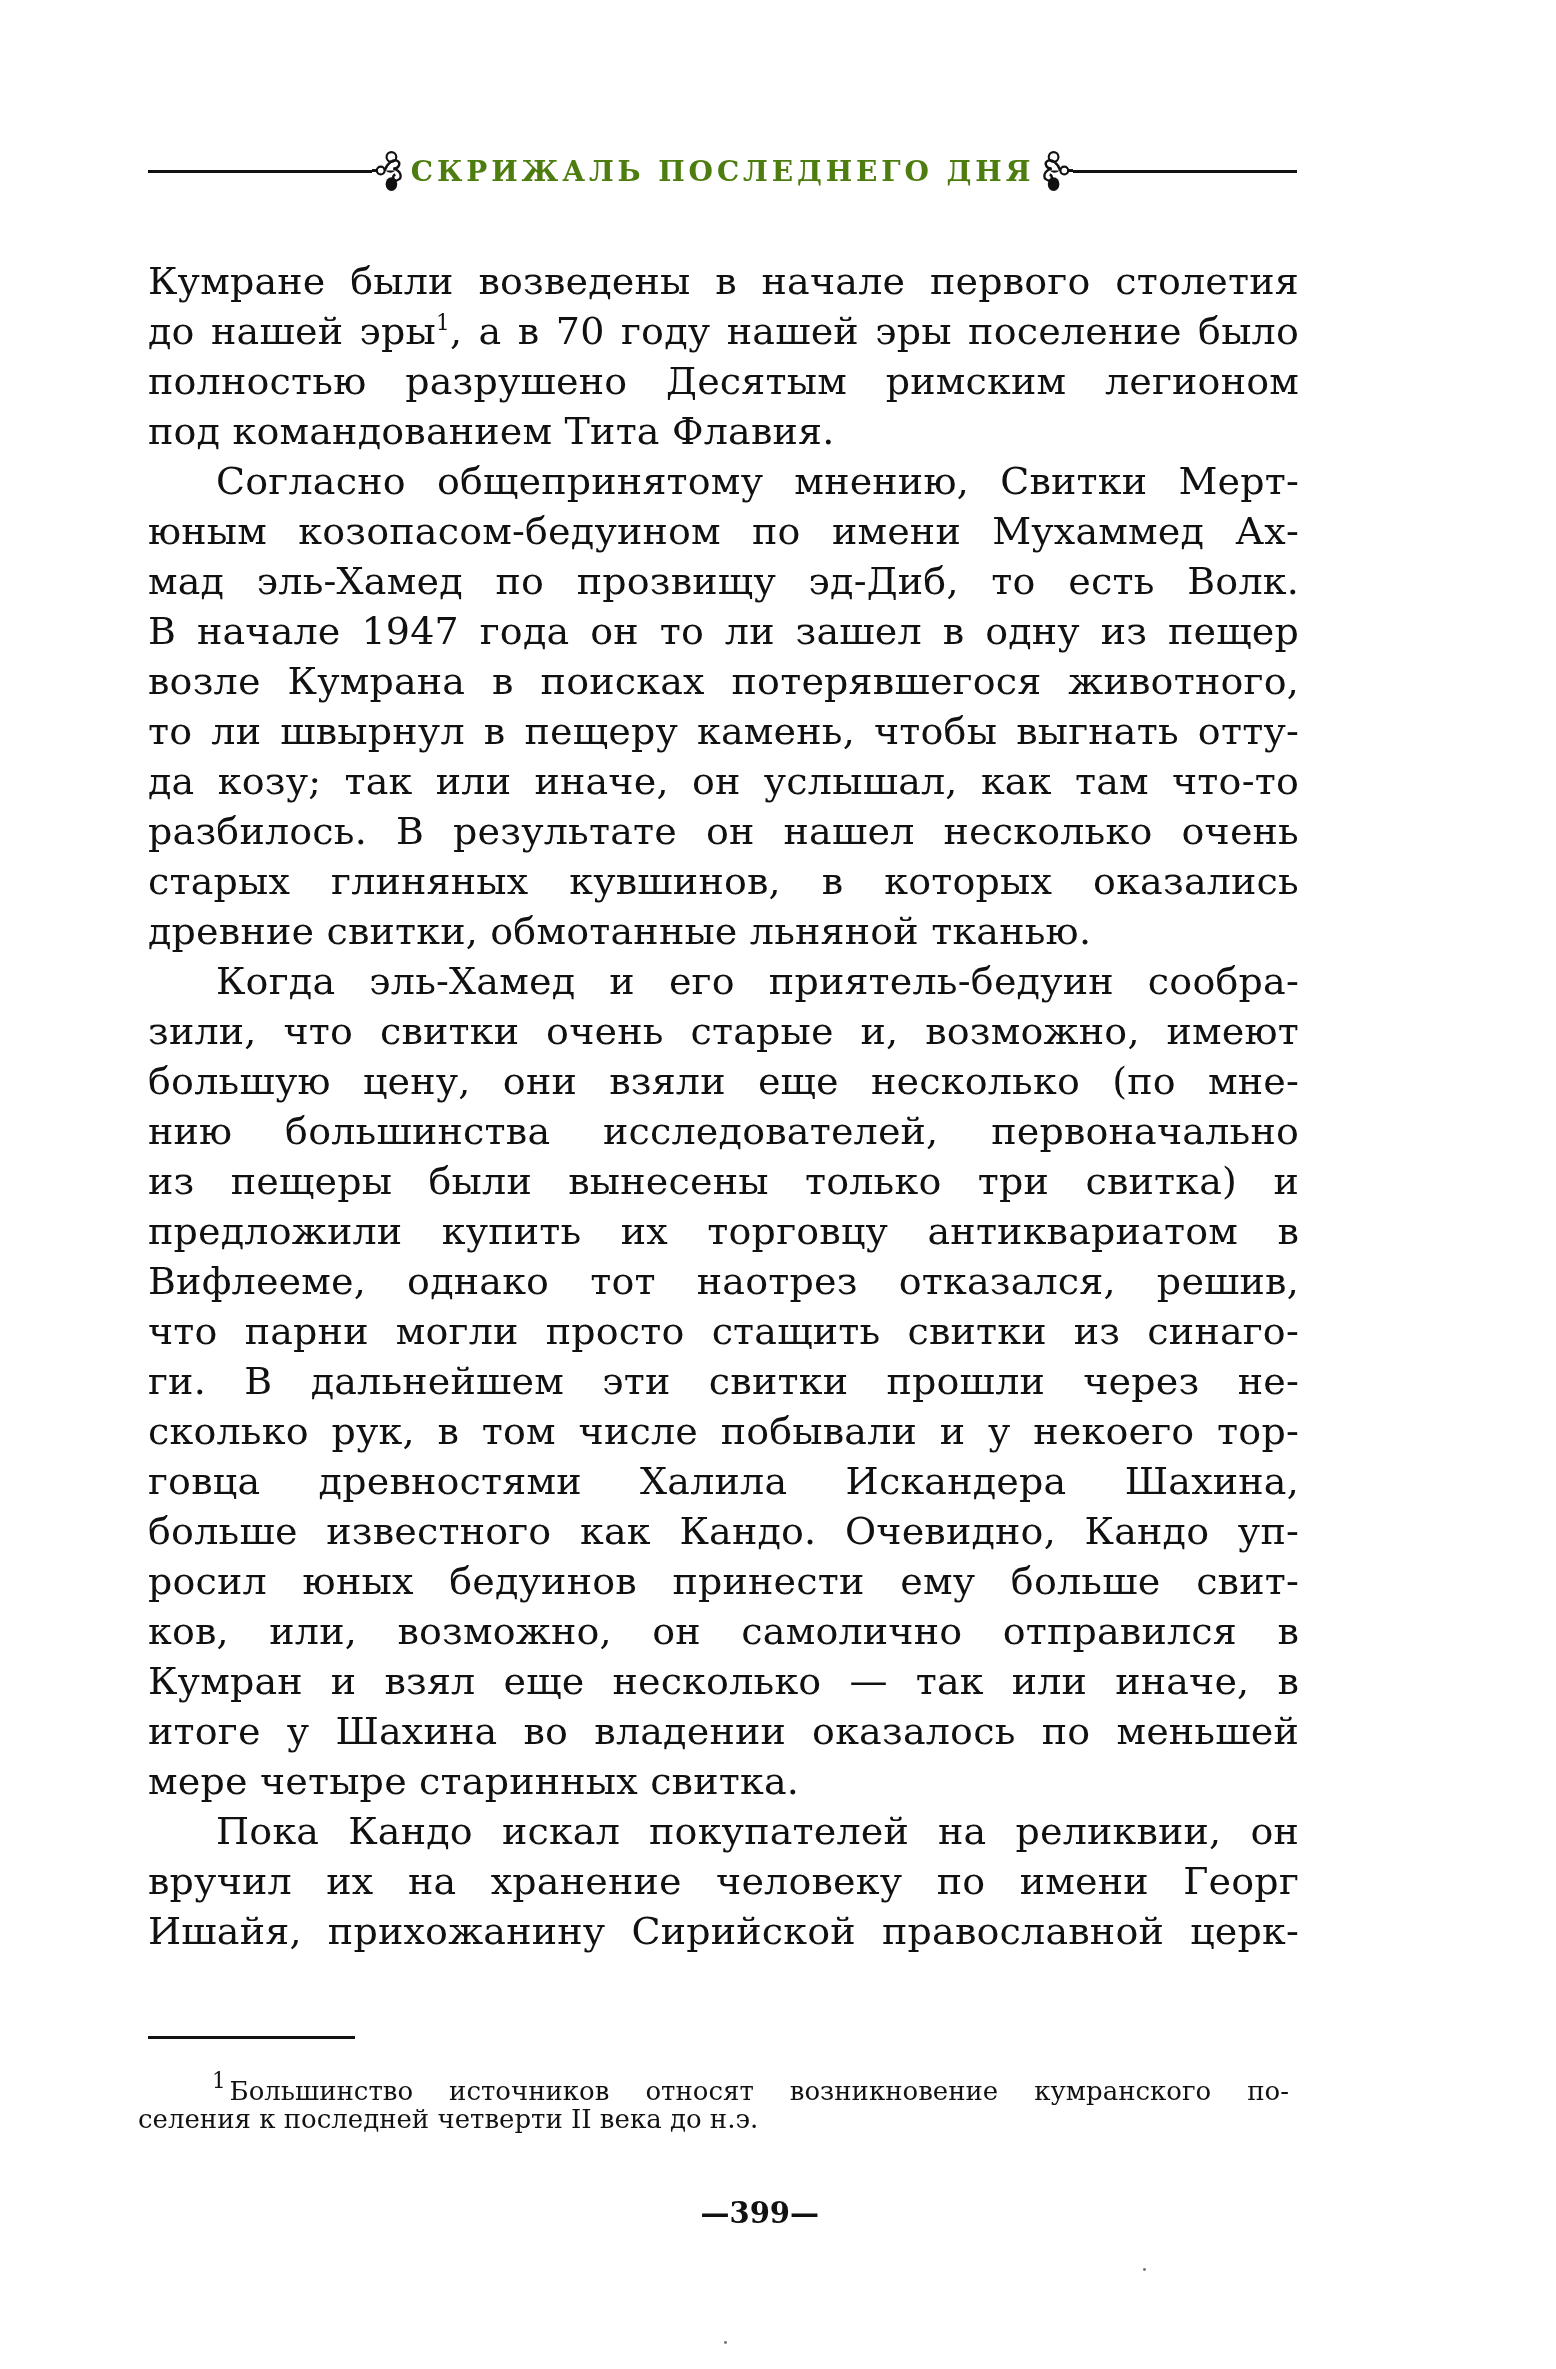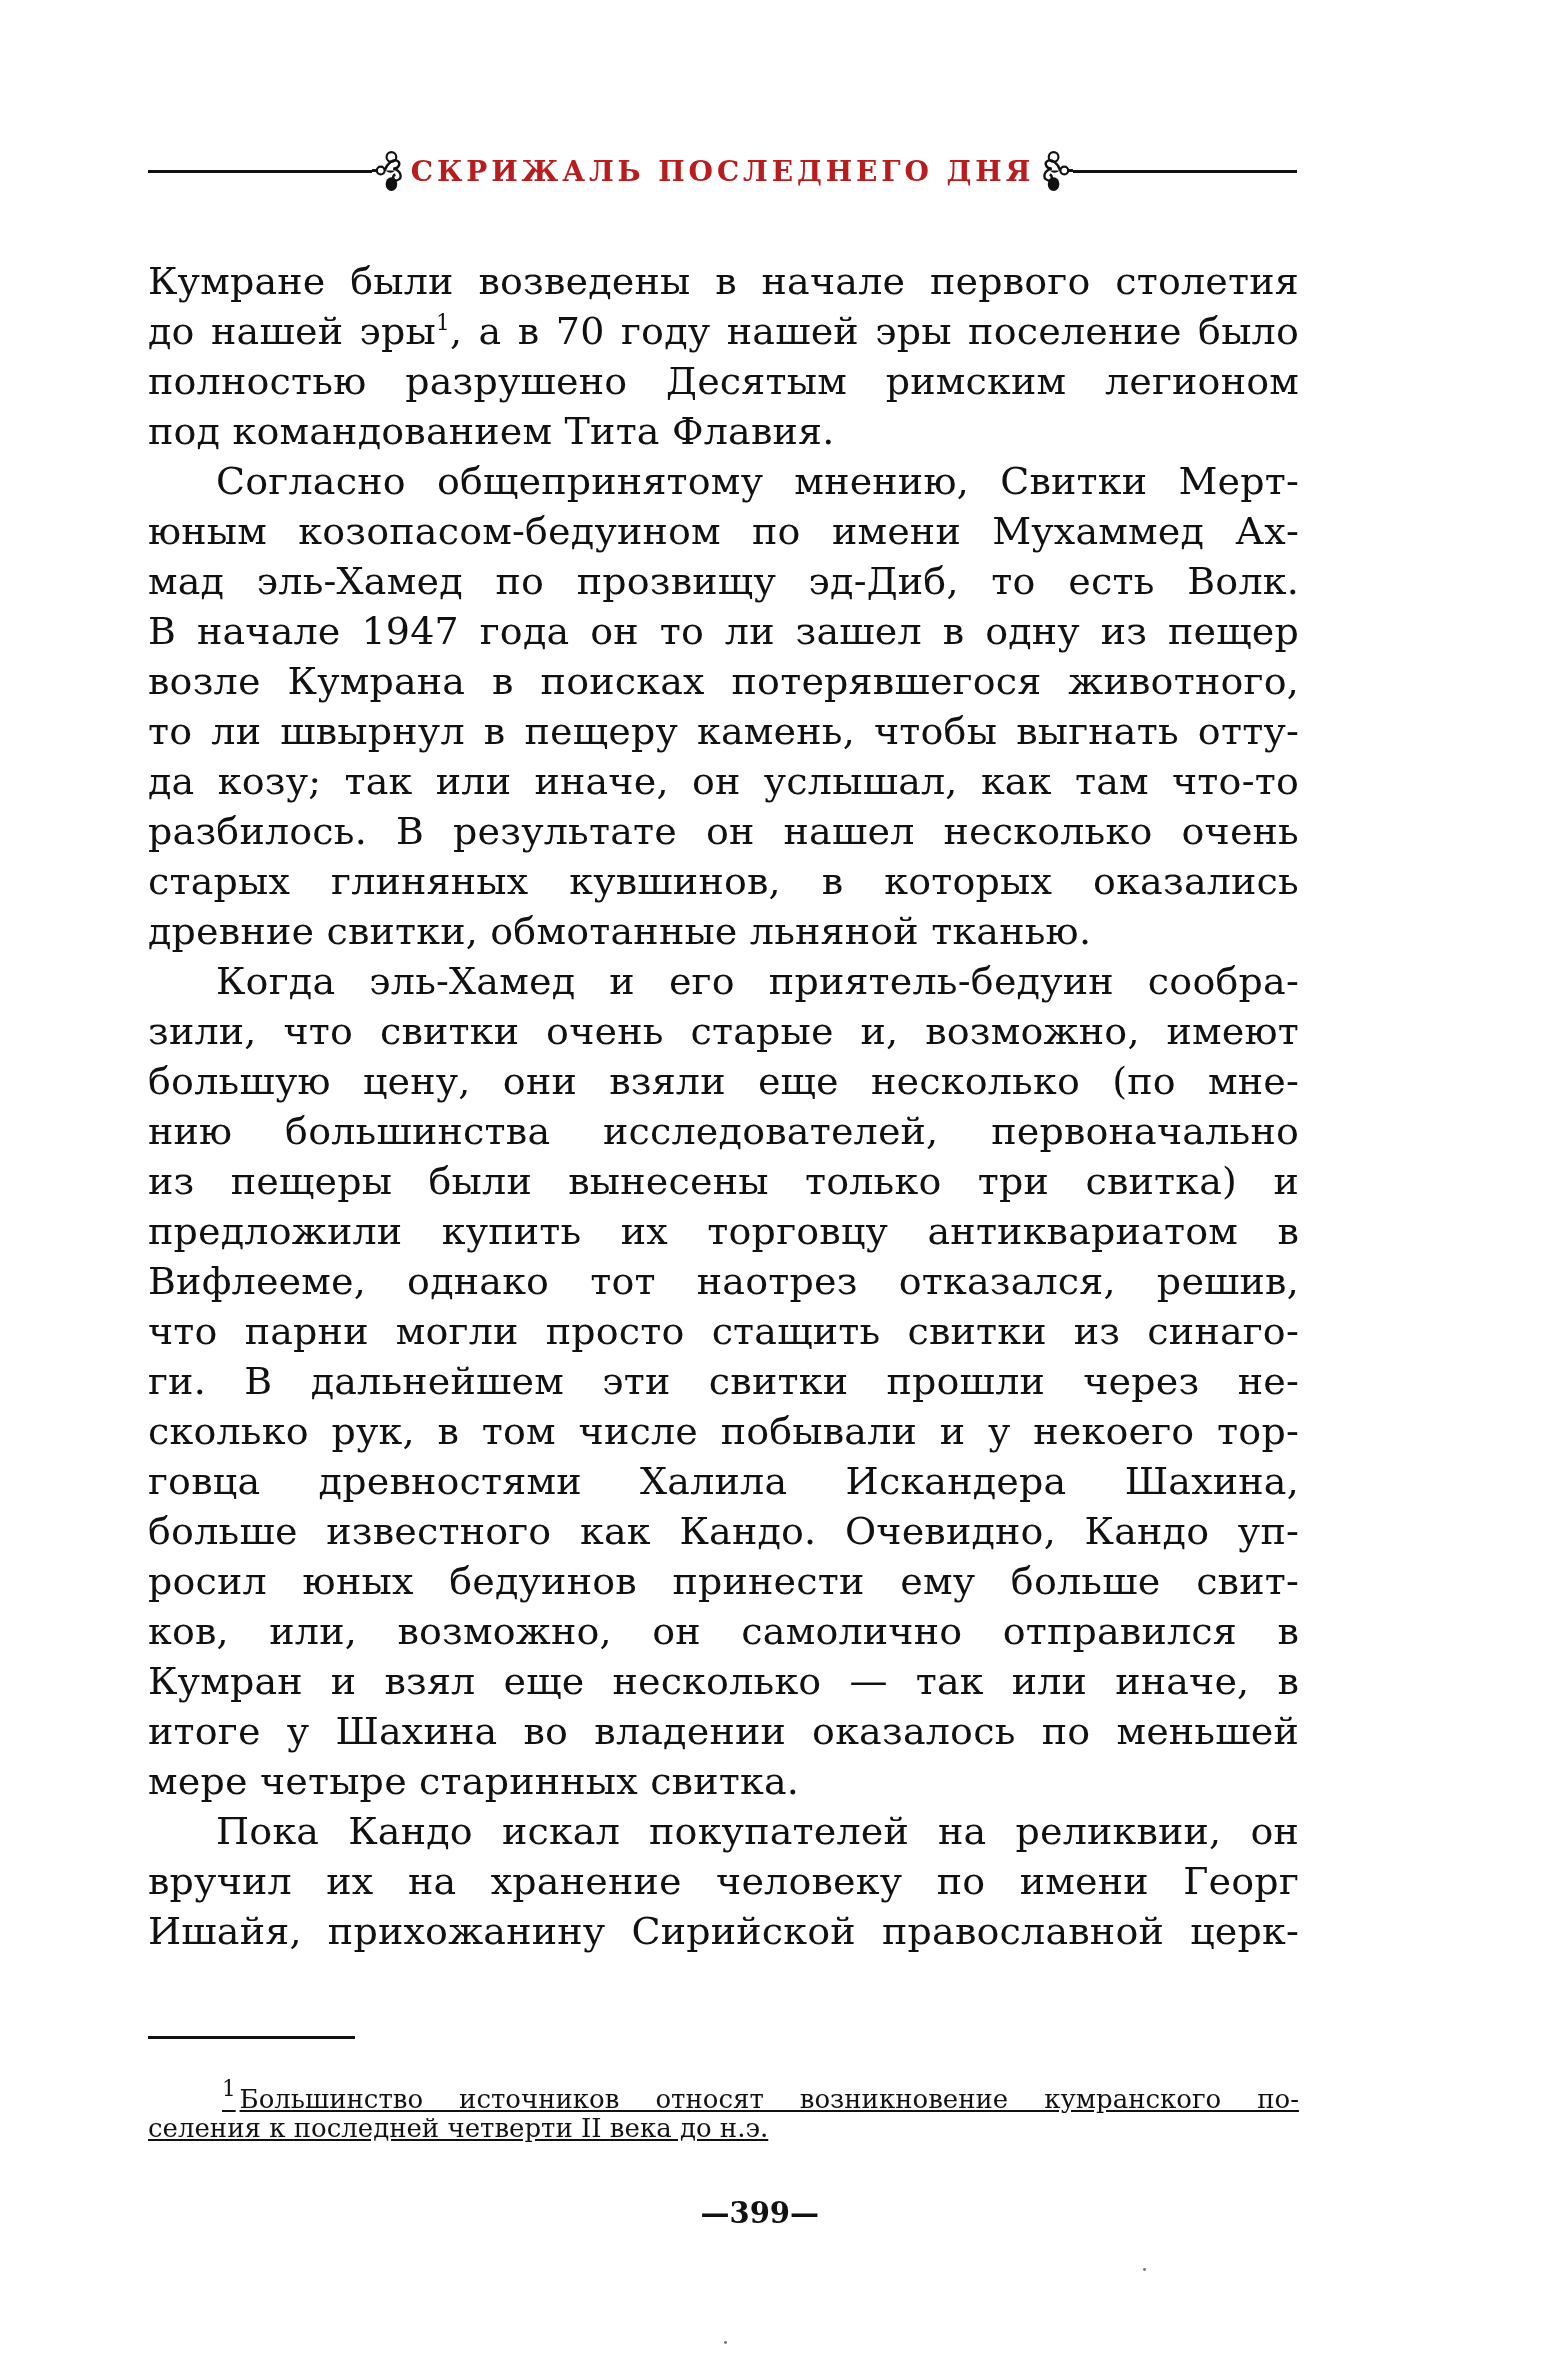"СКРИЖАЛЬ ПОСЛЕДНЕГО ДНЯ" .rh-title { color: #b91c1c -> #4d7c0f }
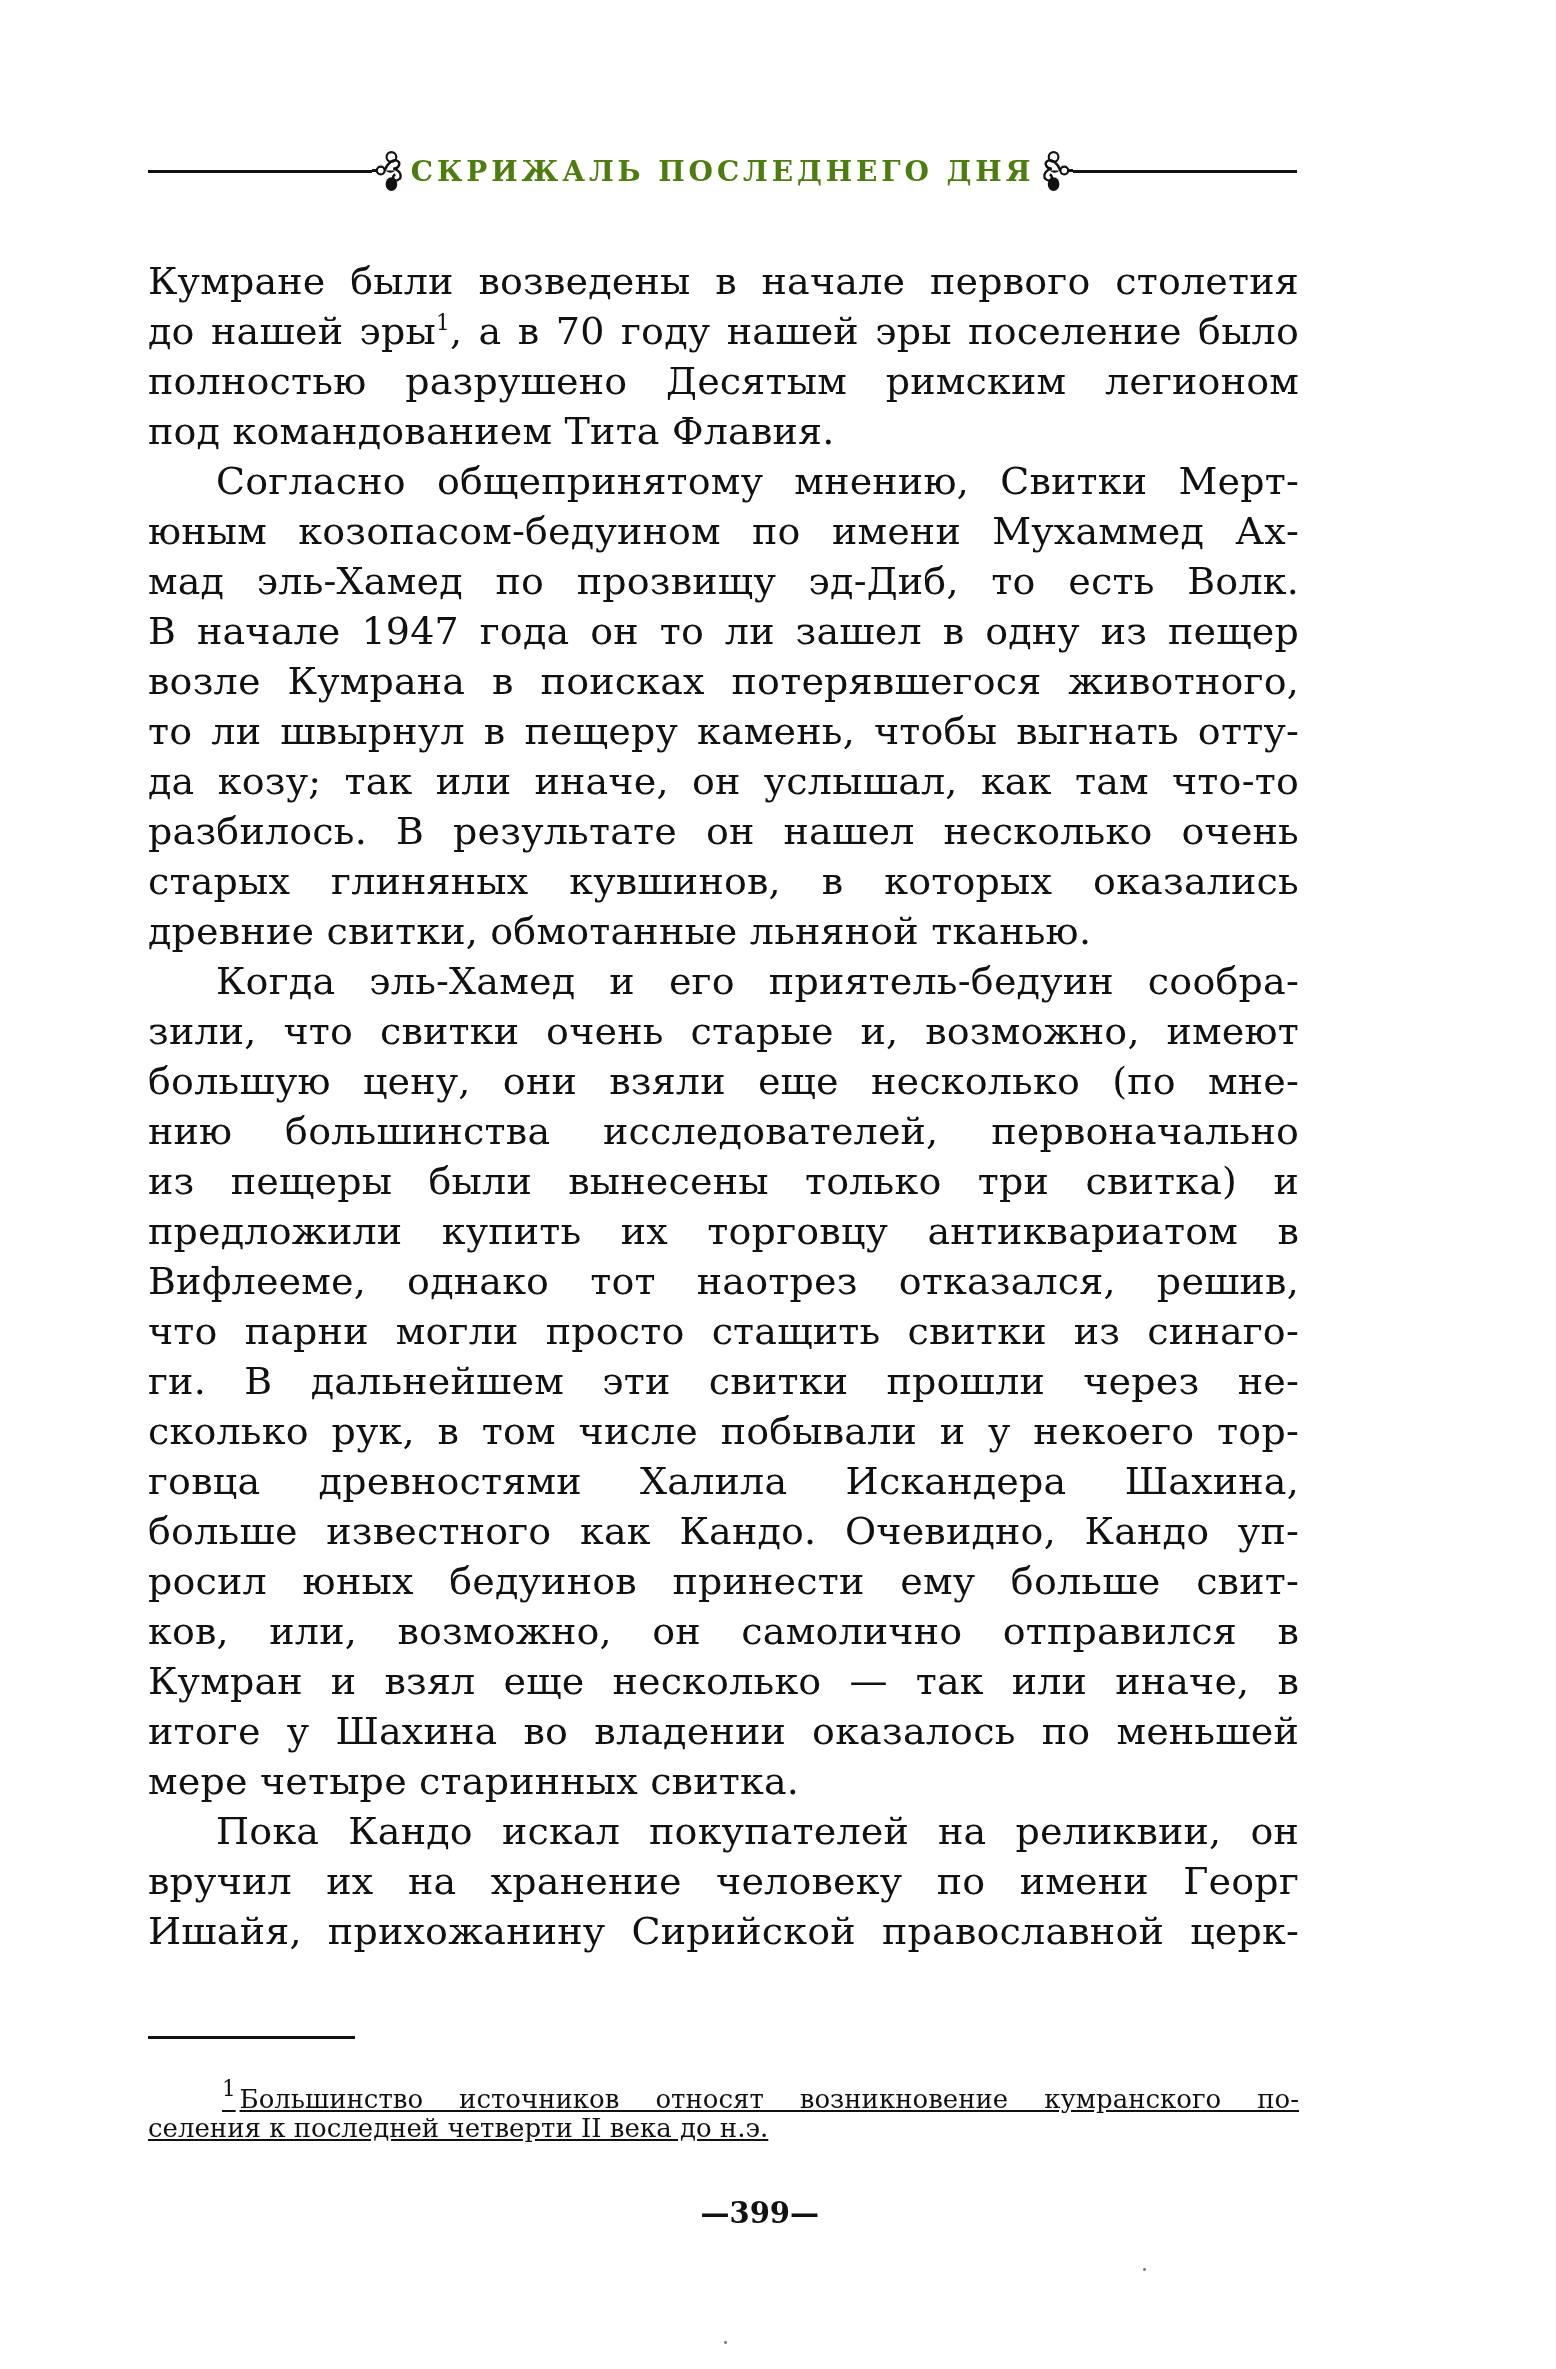"1 Большинство источников относят" .footnote { left: 148px -> 138px; line-height: 54px -> 37px; text-decoration: underline -> none }
